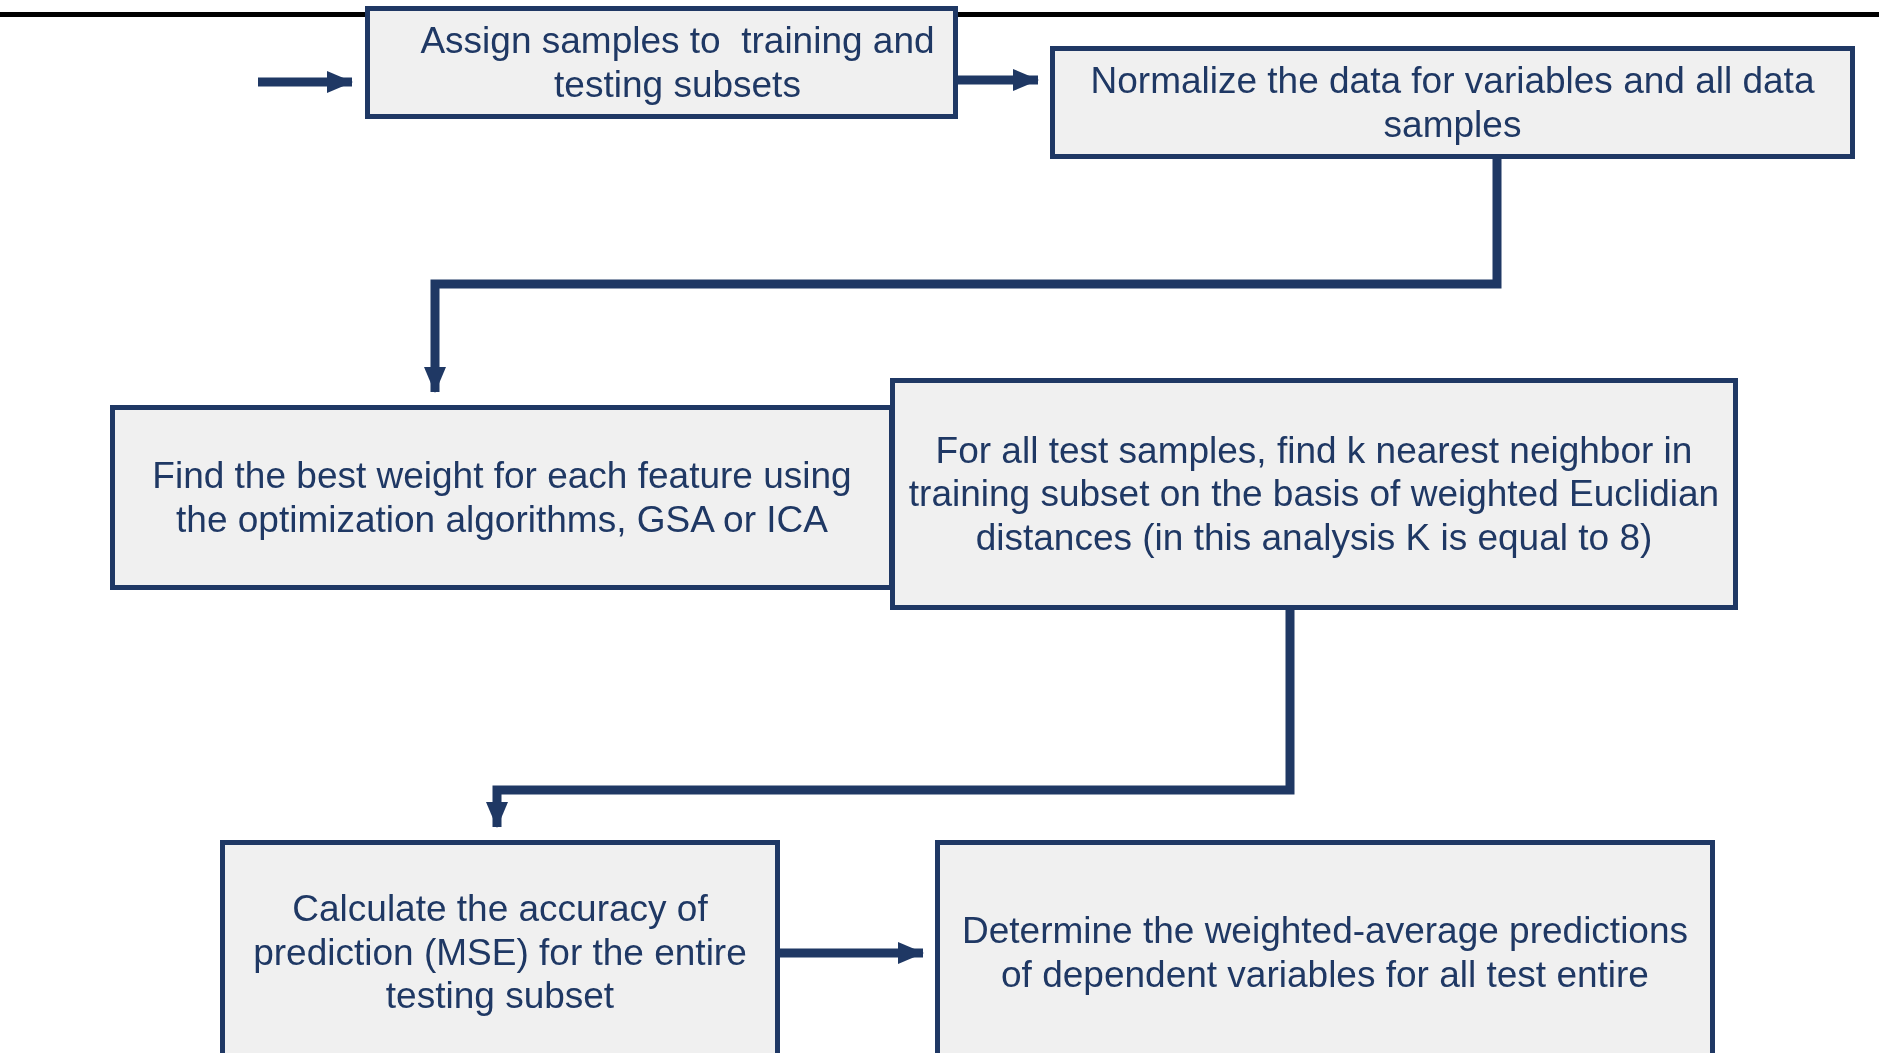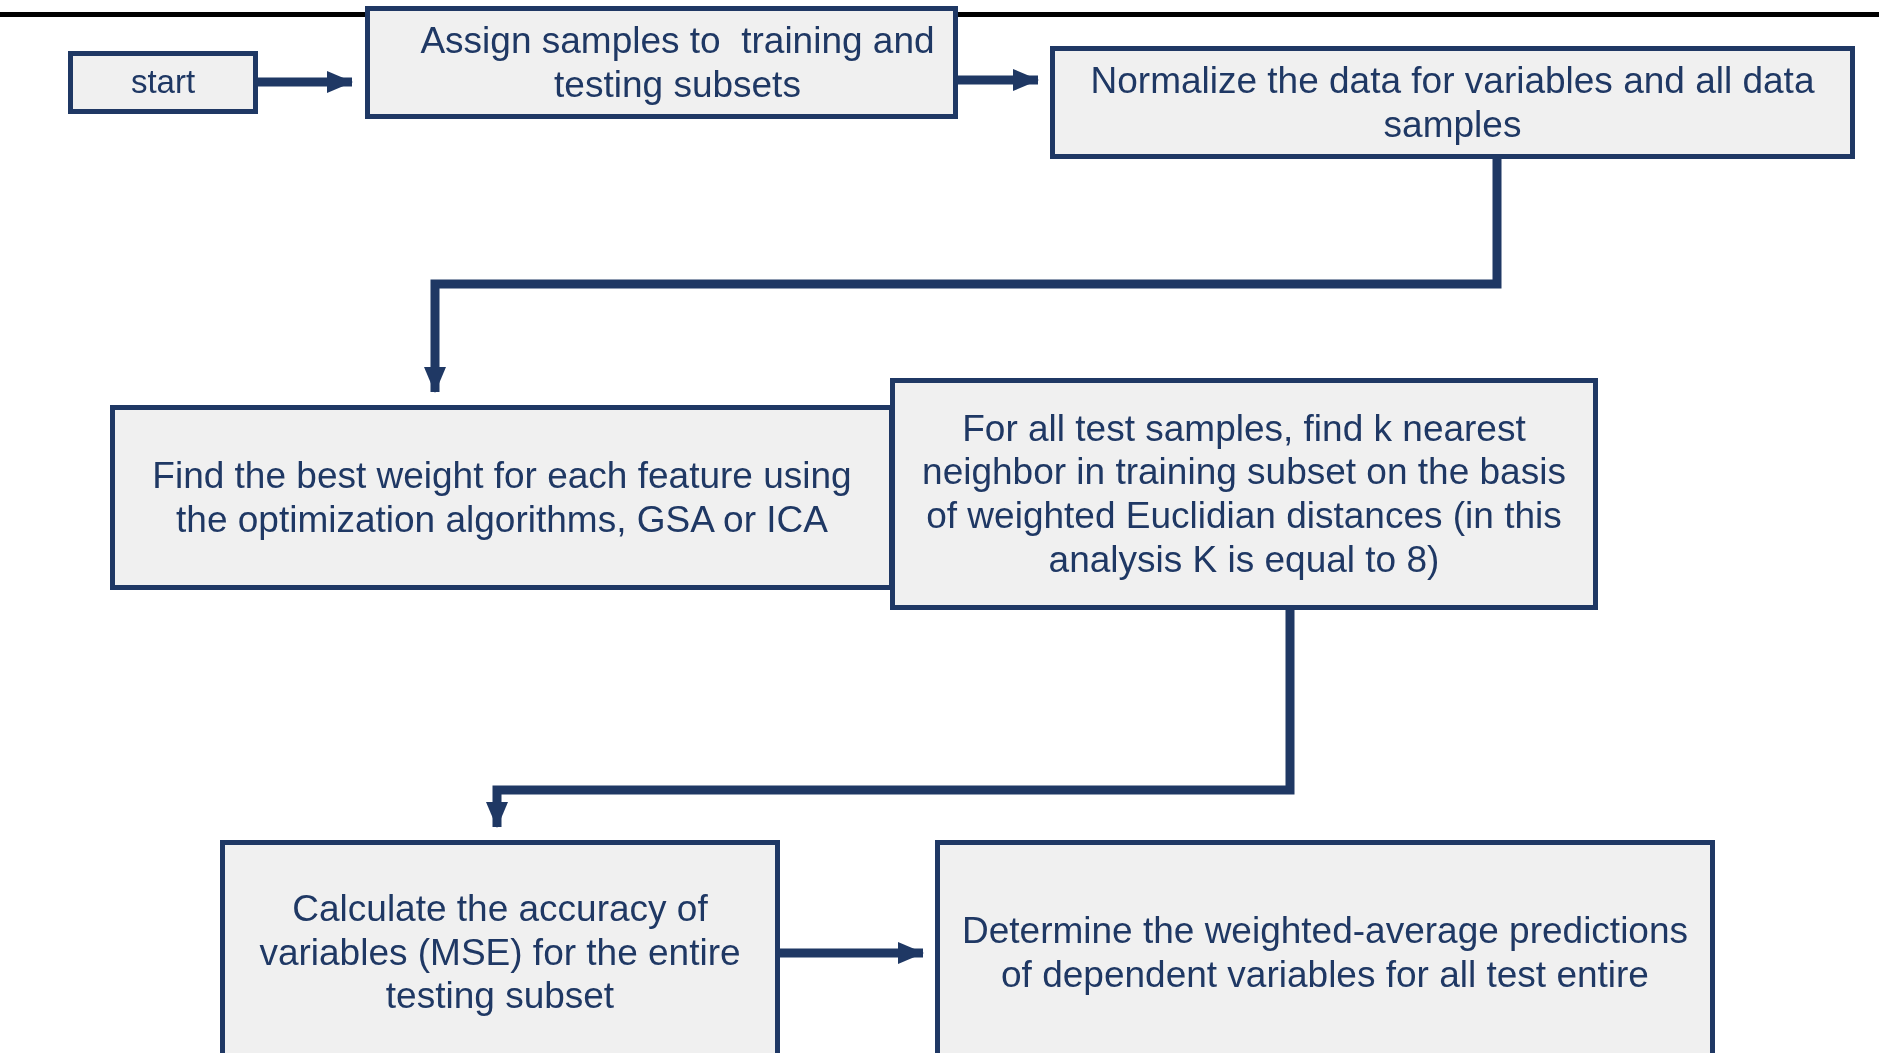"start" div.node { html: <div> <span>start</span> </div> -> none }
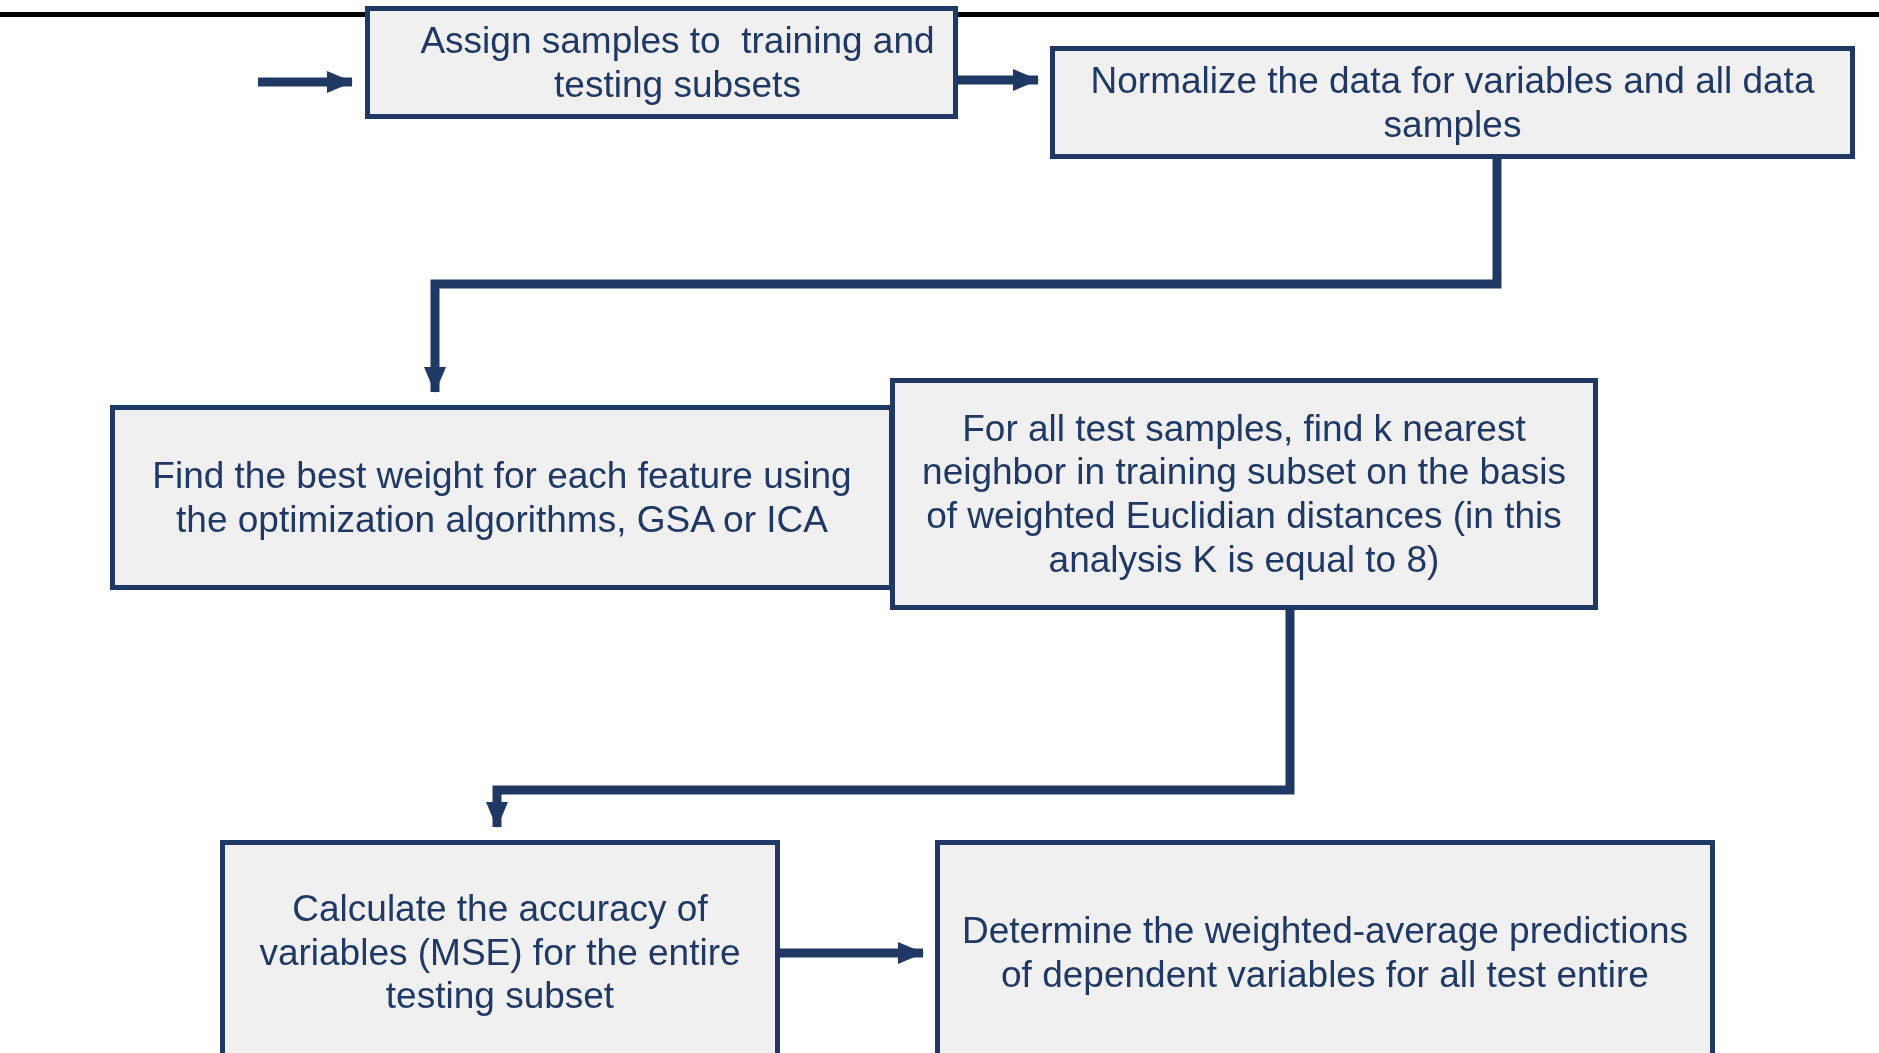"For all test samples, find" #node-knn { width: 708px -> 848px }
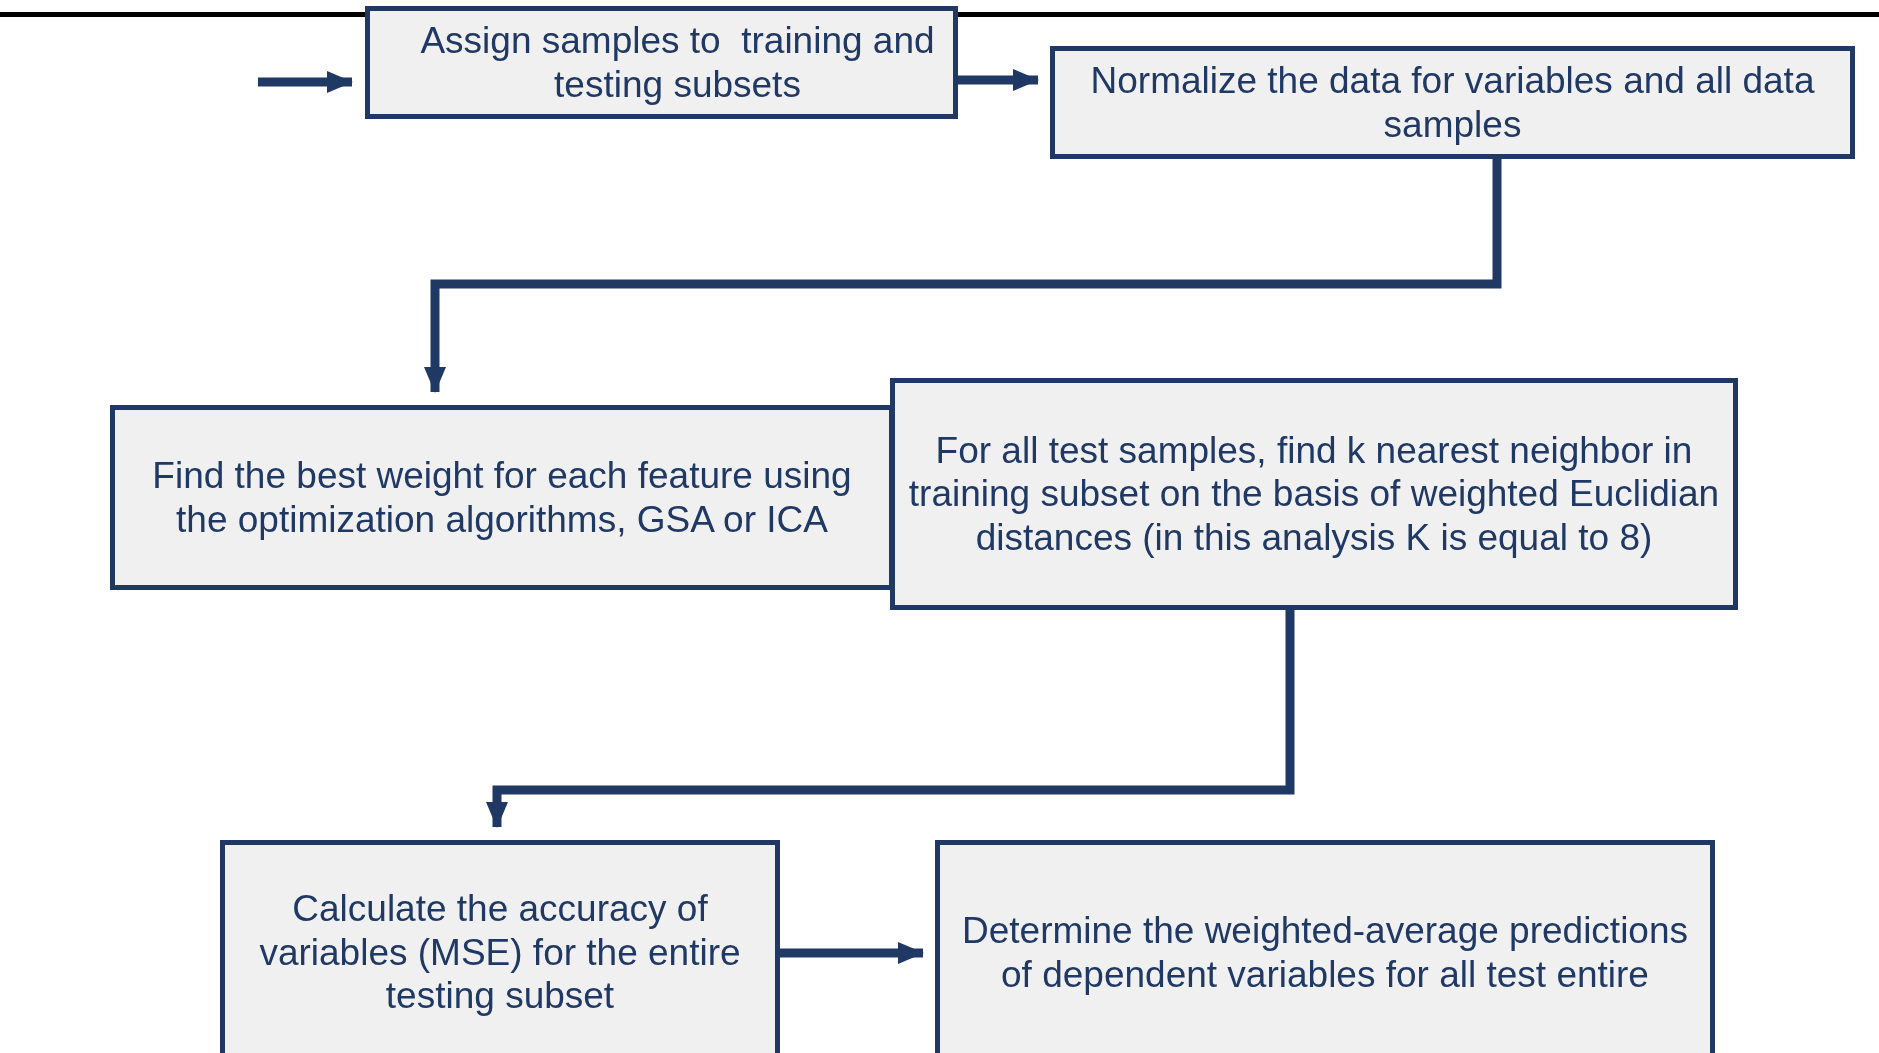"Calculate the accuracy of variables" span.node-text { text: variables -> prediction }
